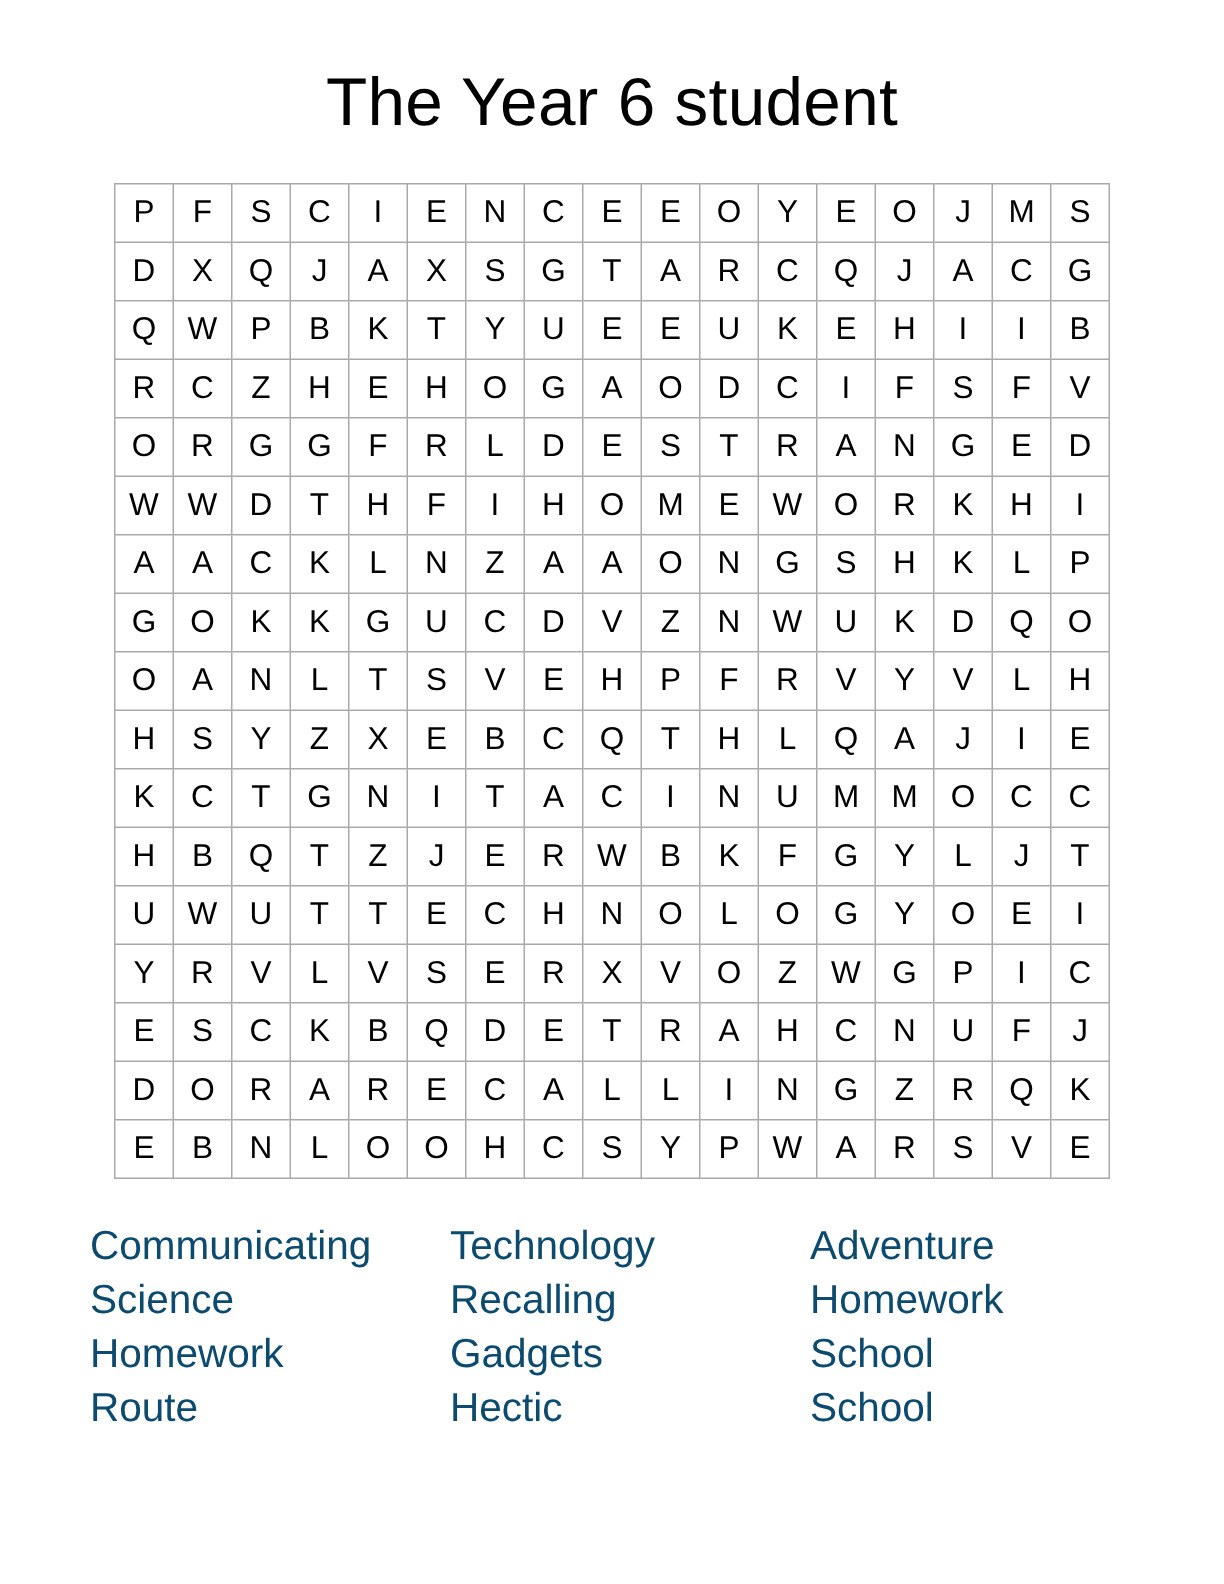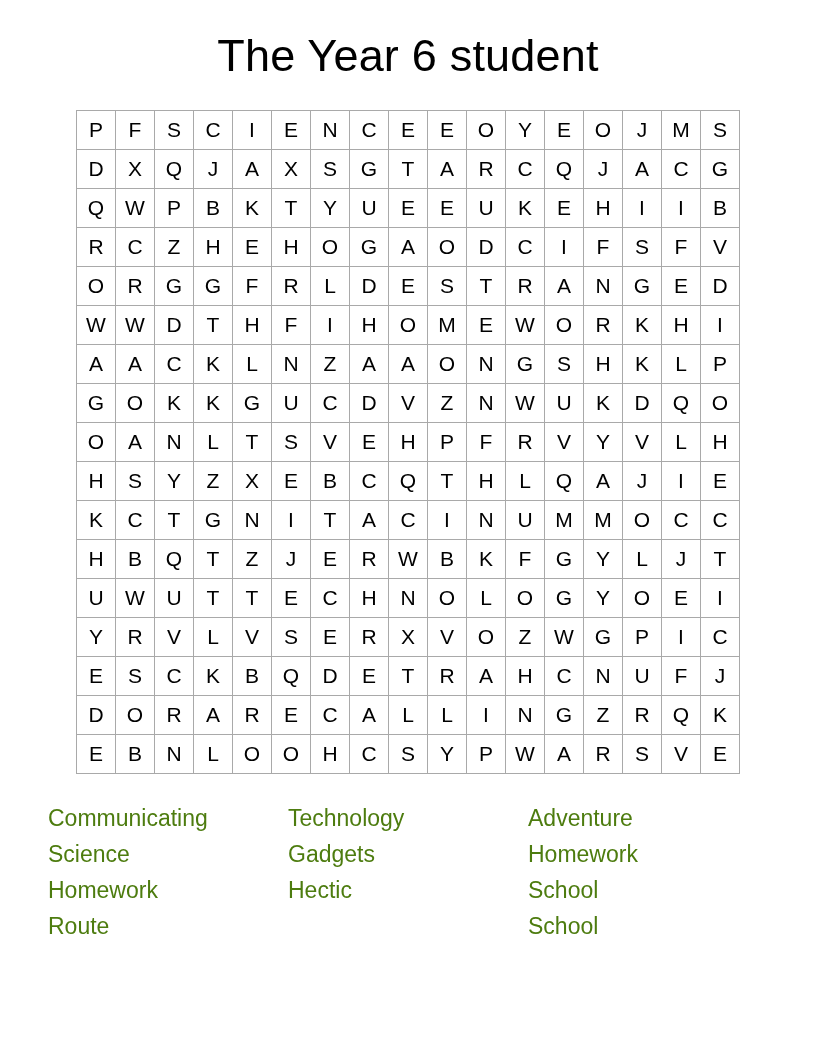"The Year 6 student" .page { padding: 0 -> 12px }
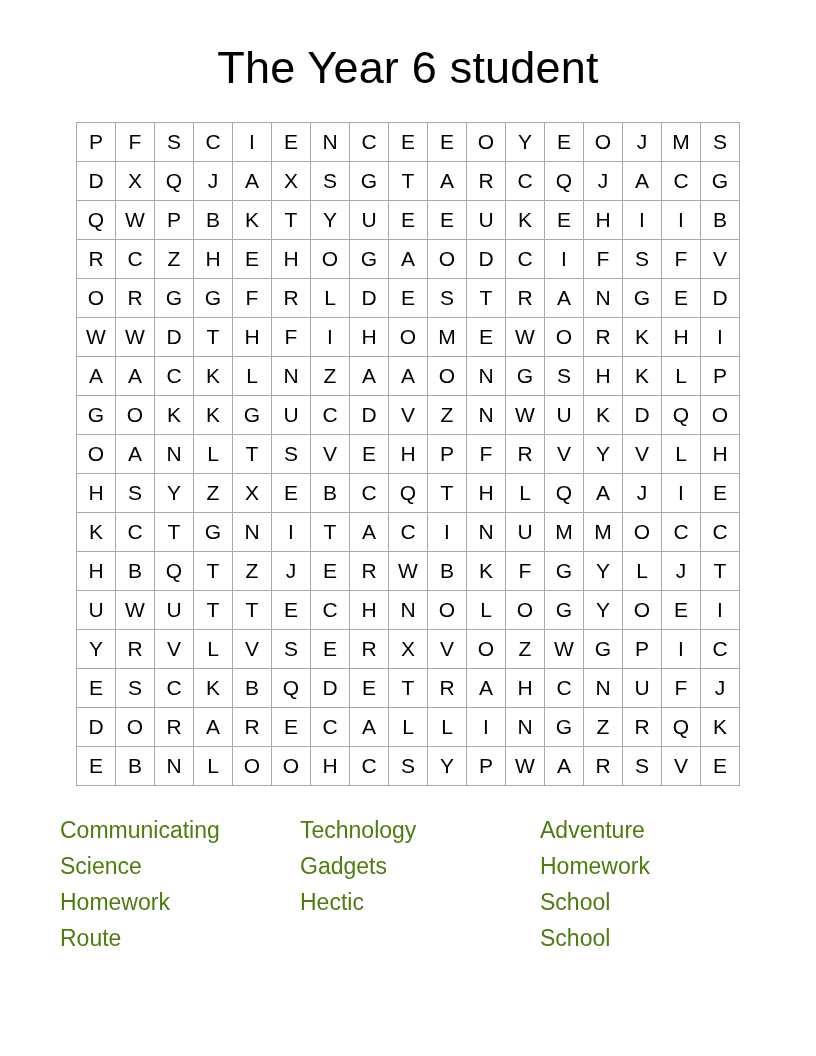"Communicating" .word-item { color: #4d7c0f -> #0c4a6e; font-size: 23px -> 27px }
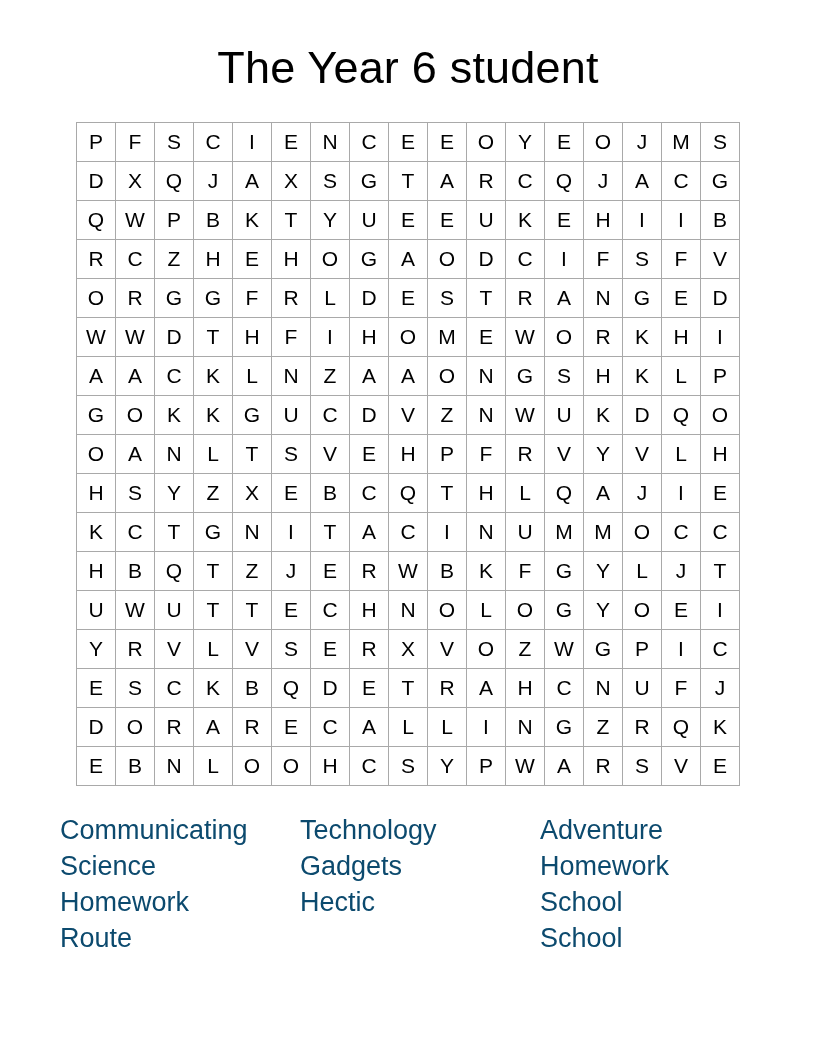"Recalling" div.word-item { html: none -> <div>Recalling</div> }
